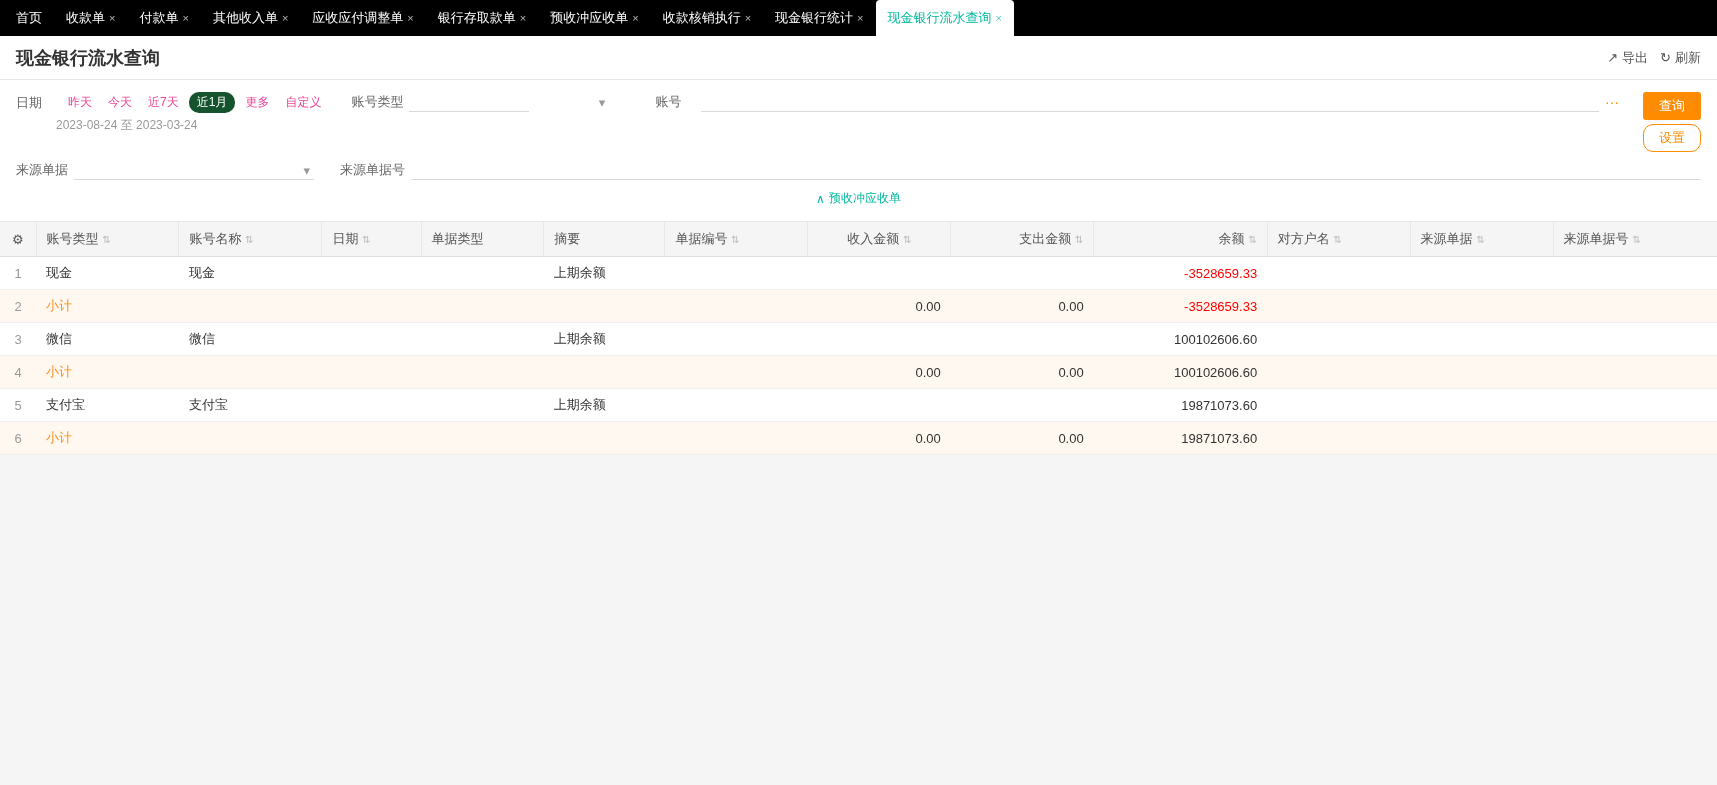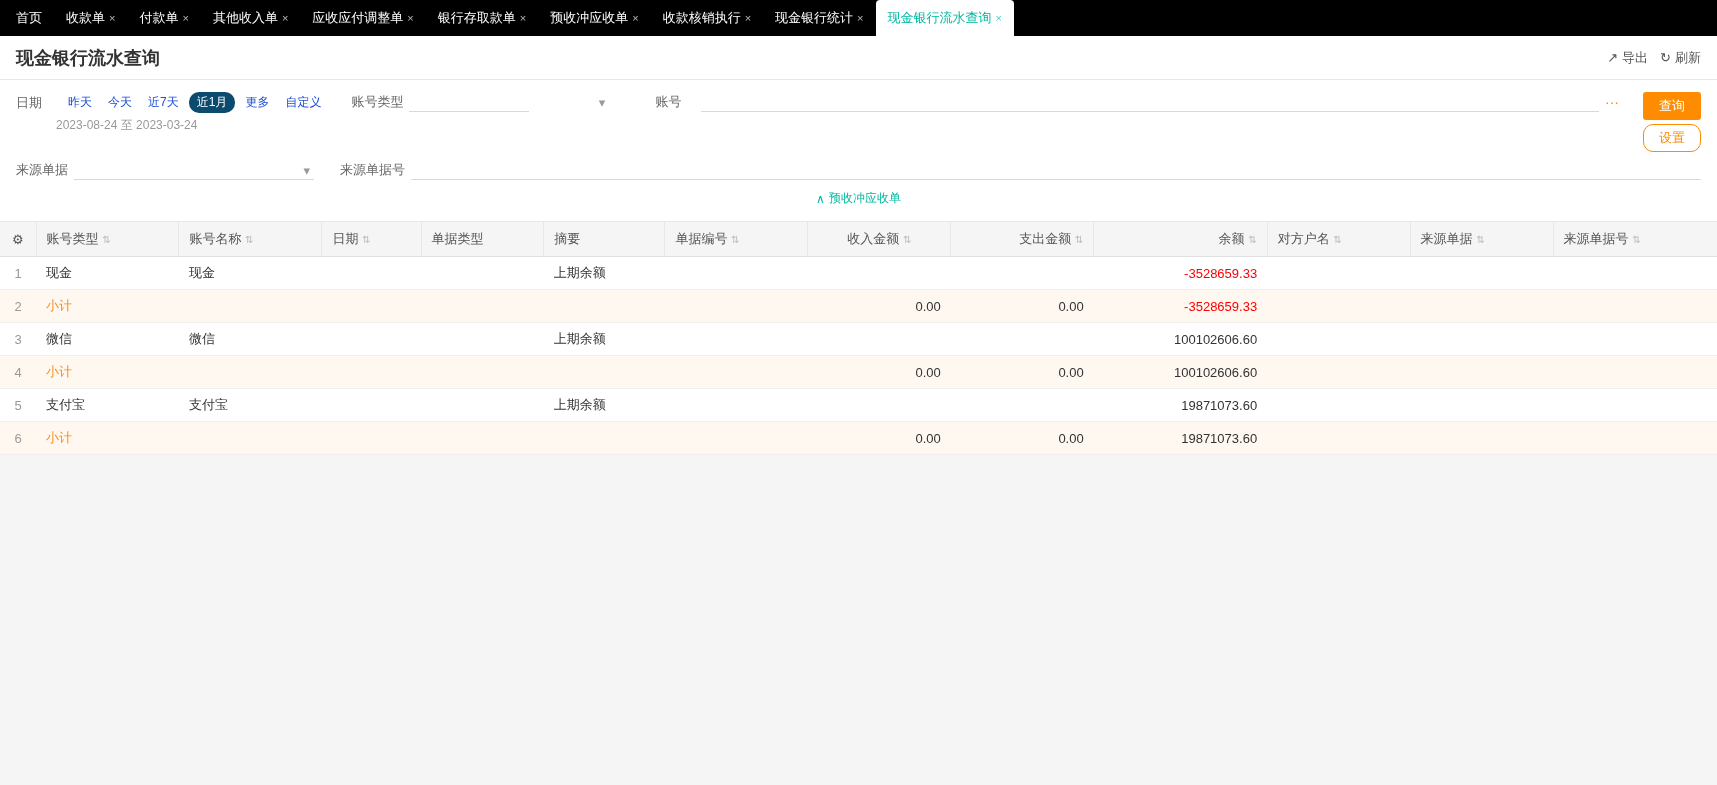"昨天" .date-btn { color: #1d4ed8 -> #ec4899 }
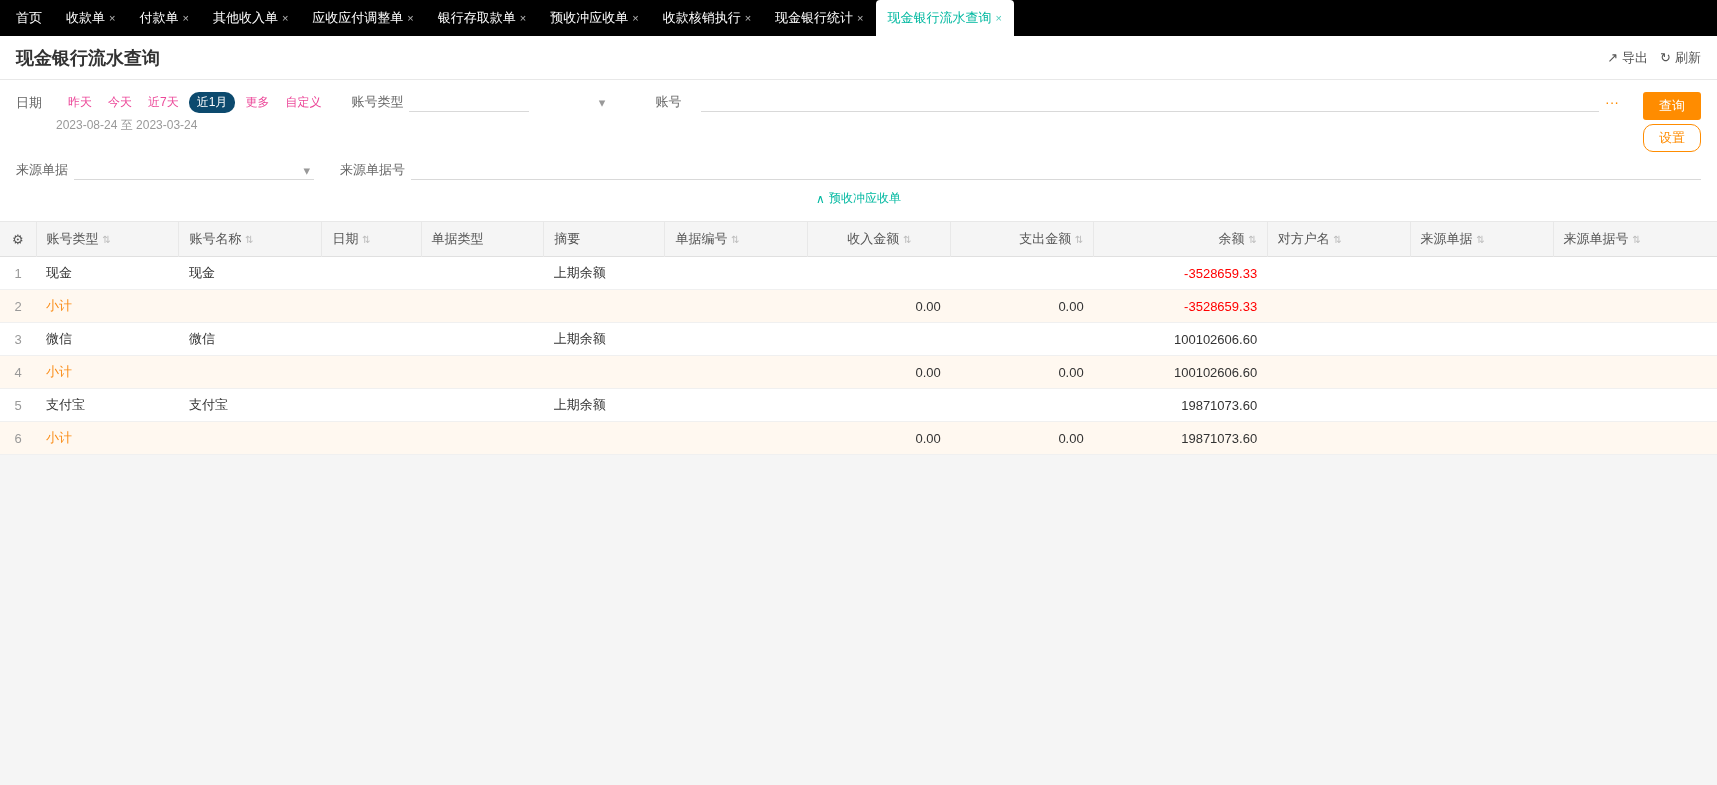"近1月" .date-btn.active { background: #0c4a6e -> #14532d }
